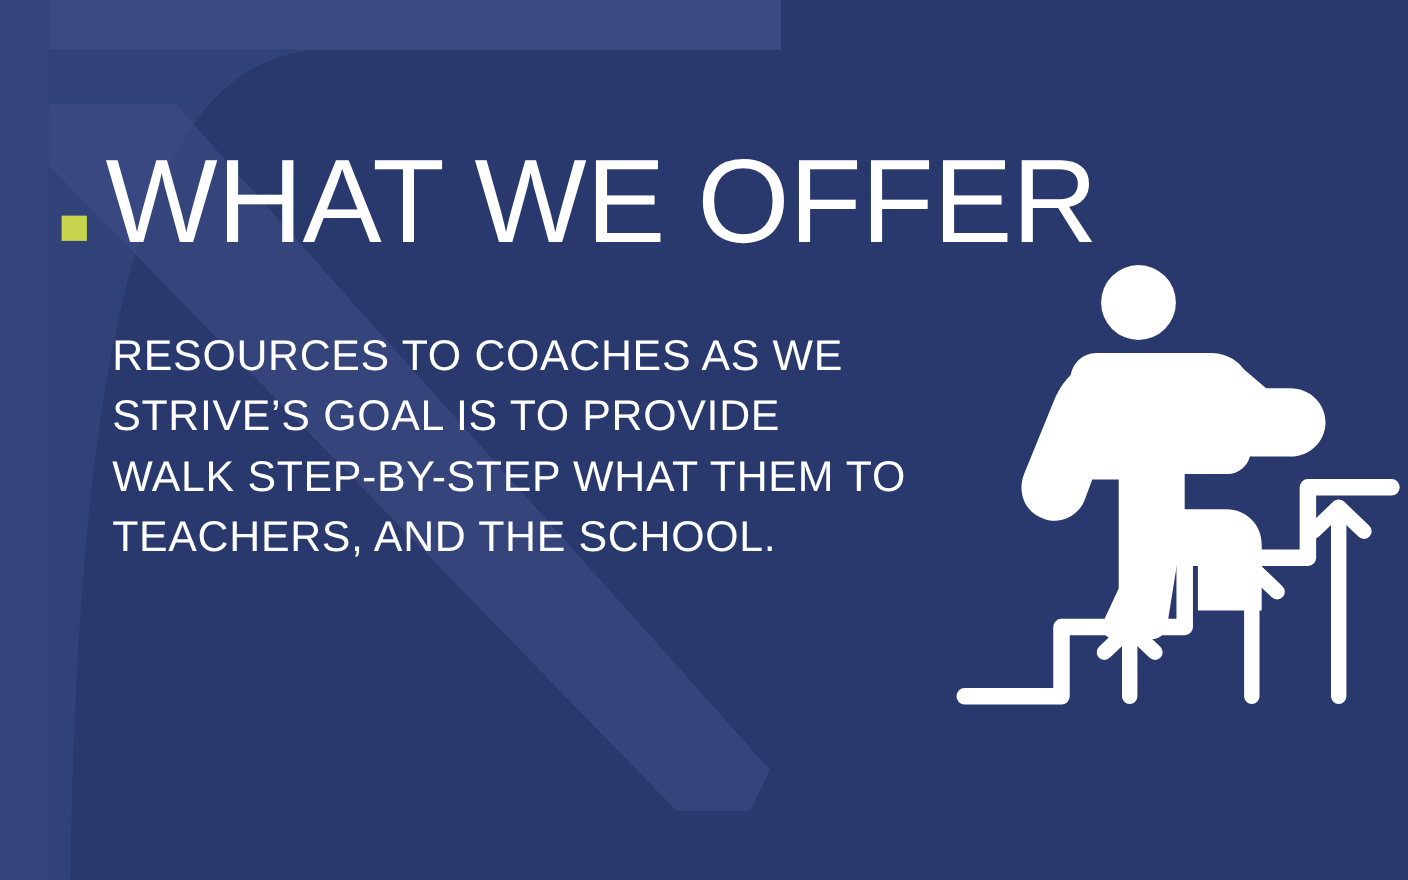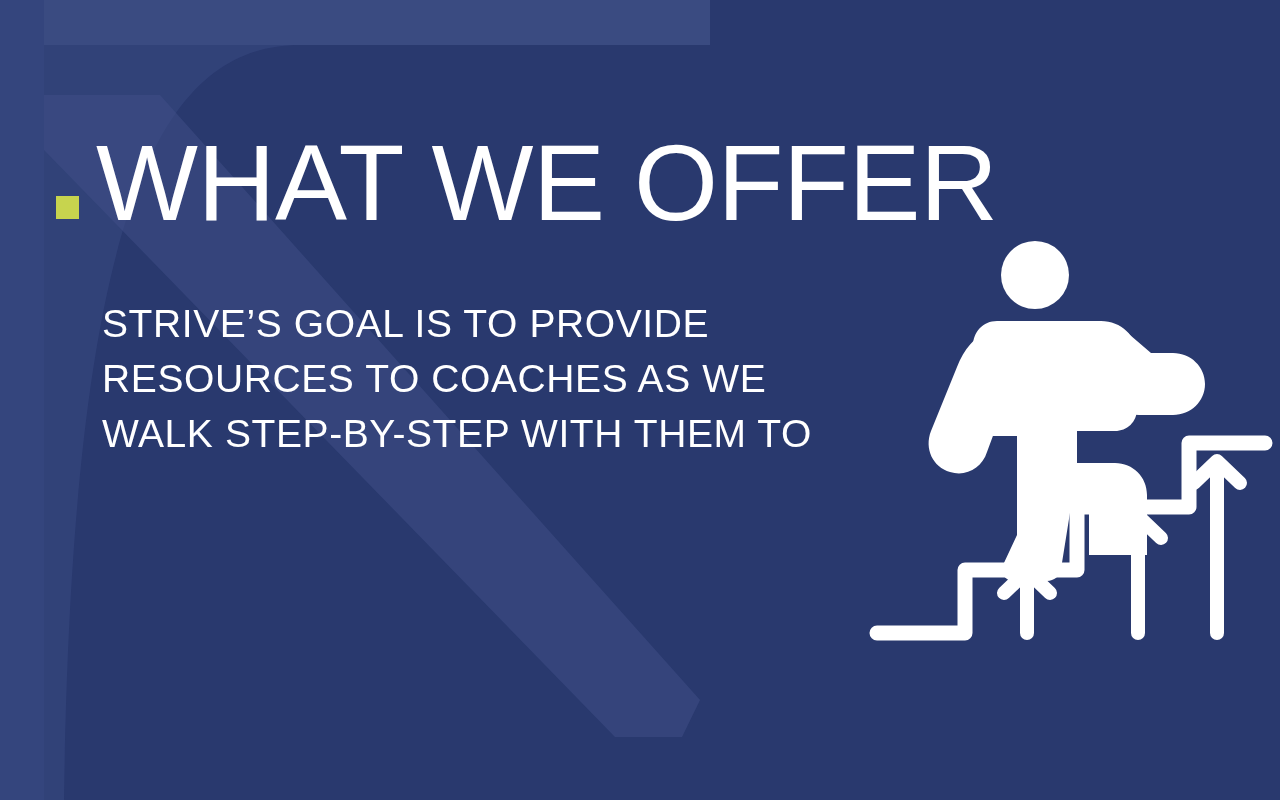"STRIVE’S GOAL IS TO PROVIDE" div.body-line { order: before "RESOURCES TO COACHES AS WE" -> after "RESOURCES TO COACHES AS WE" }
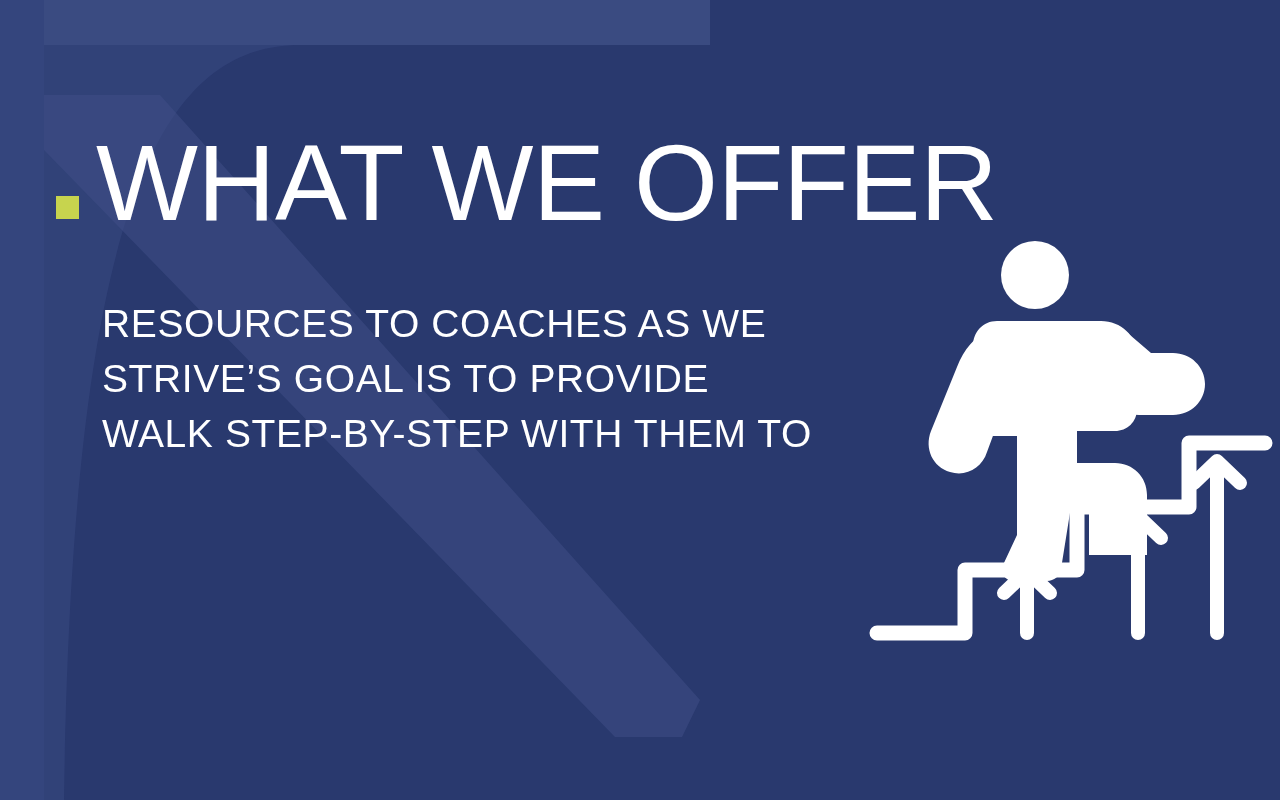"WALK STEP-BY-STEP WITH THEM TO" div.body-line { text: WITH -> WHAT }
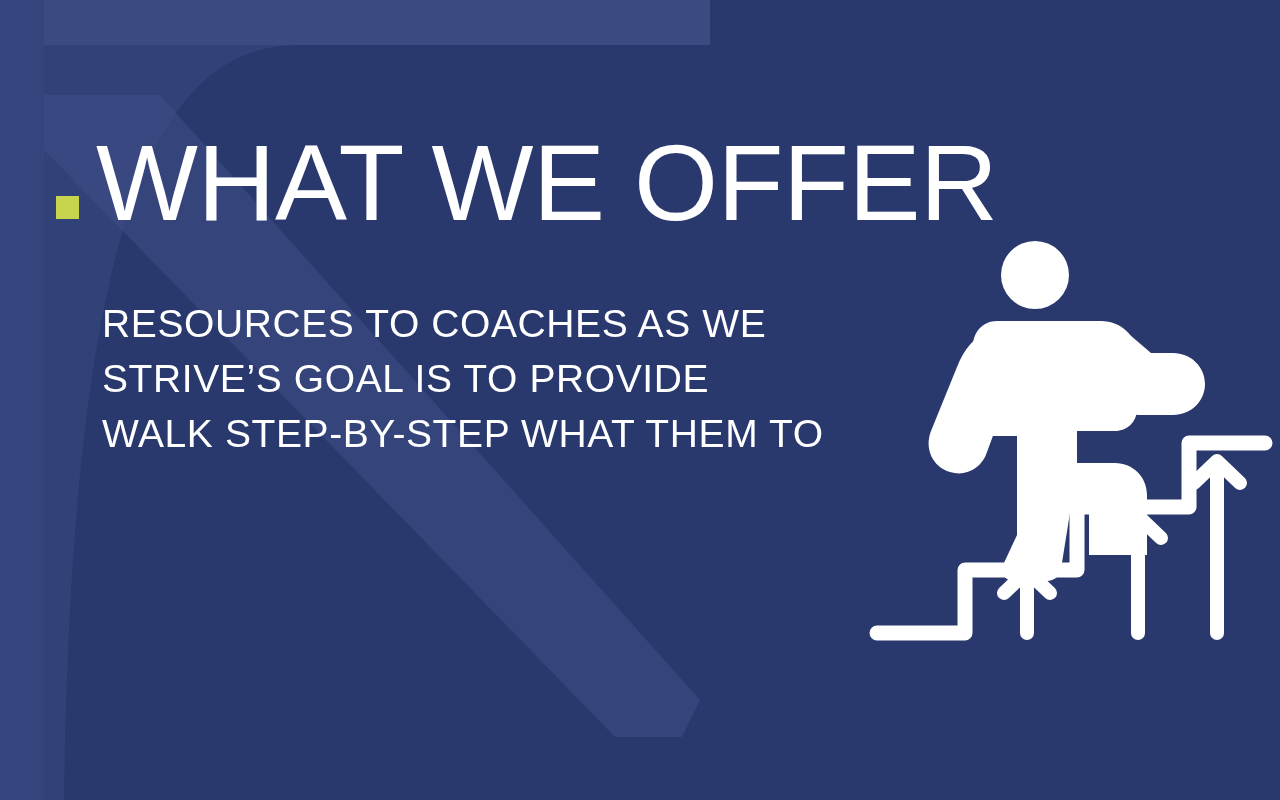"TEACHERS, AND THE SCHOOL." div.body-line { html: none -> <div>TEACHERS, AND THE SCHOOL.</div> }
